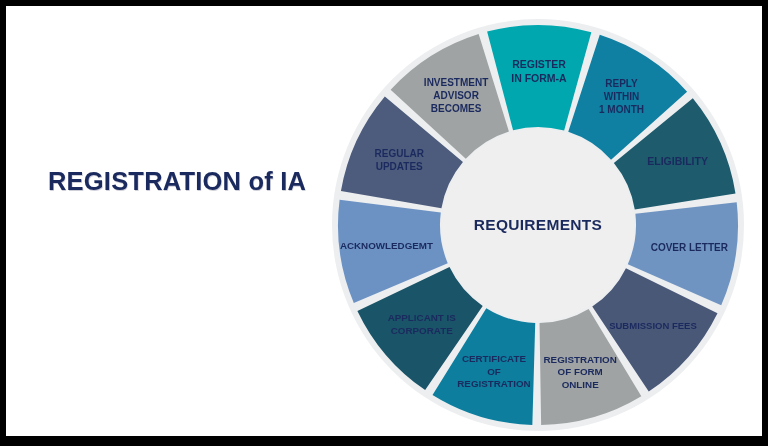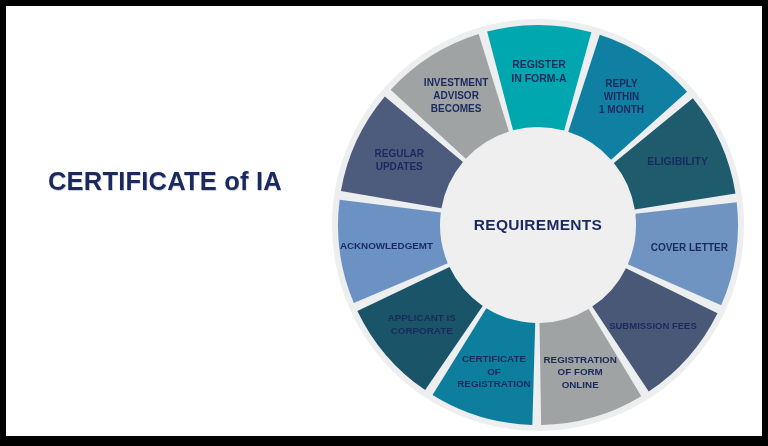"CERTIFICATE of IA" div { text: CERTIFICATE -> REGISTRATION }
